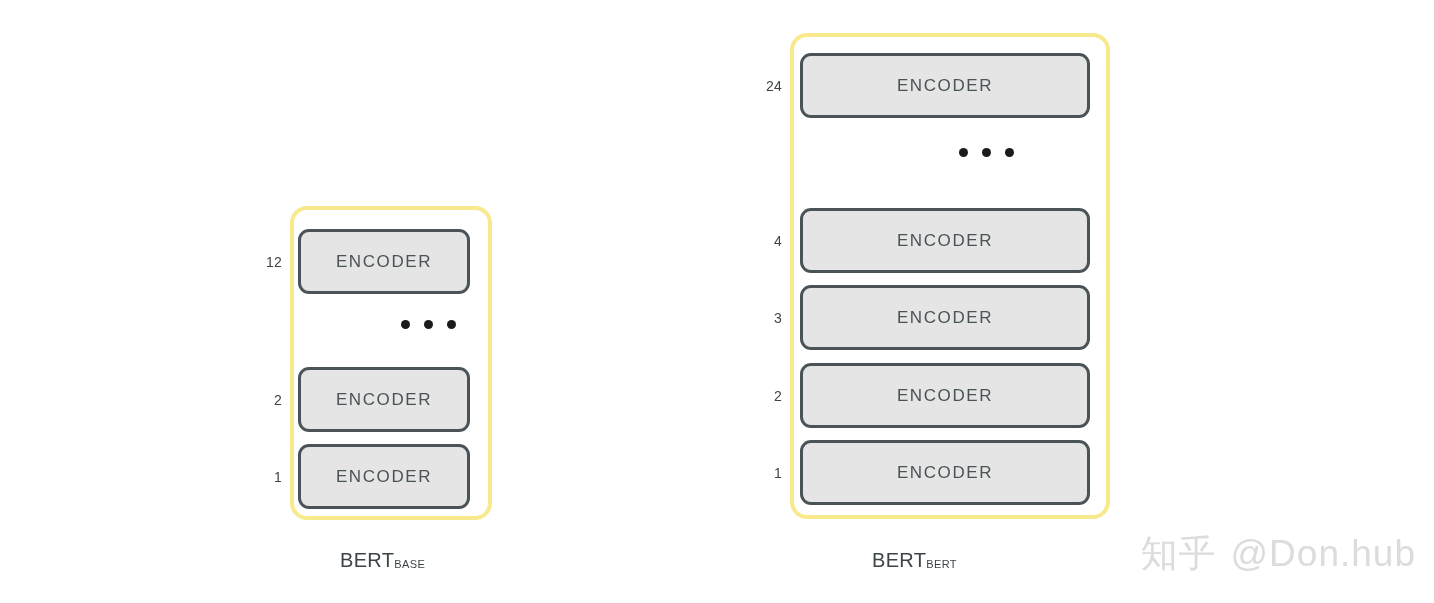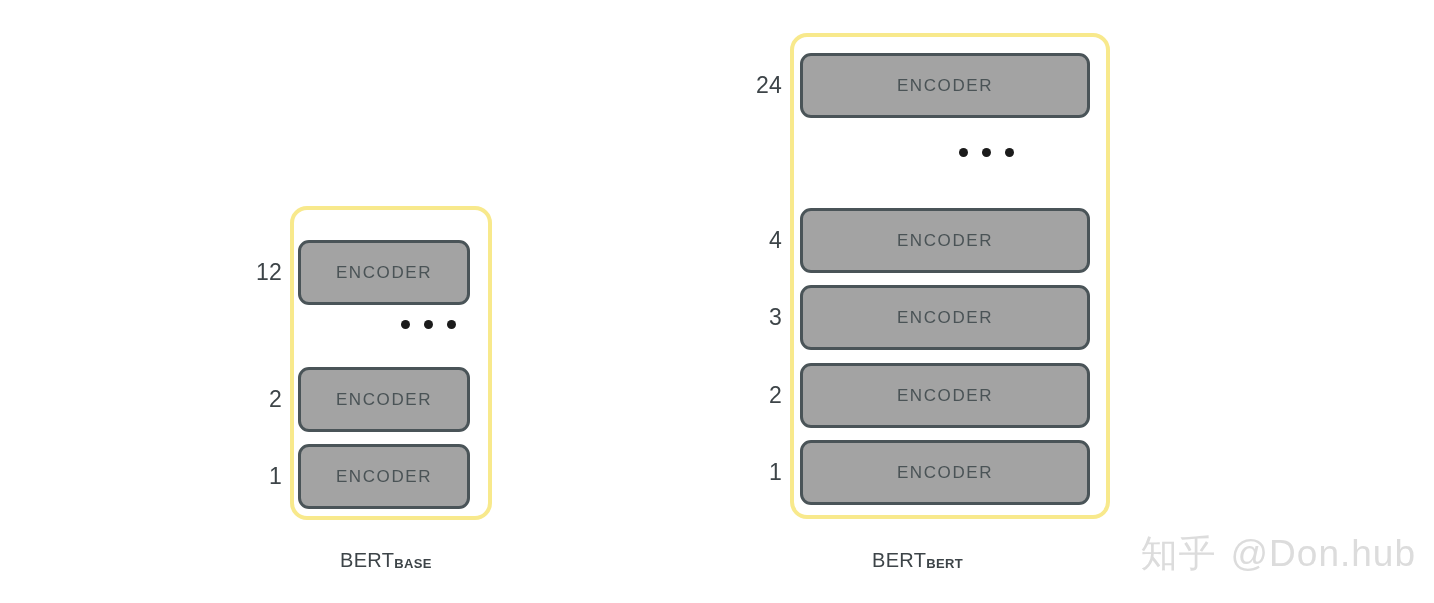"24" .layer-num { font-size: 23px -> 14px }
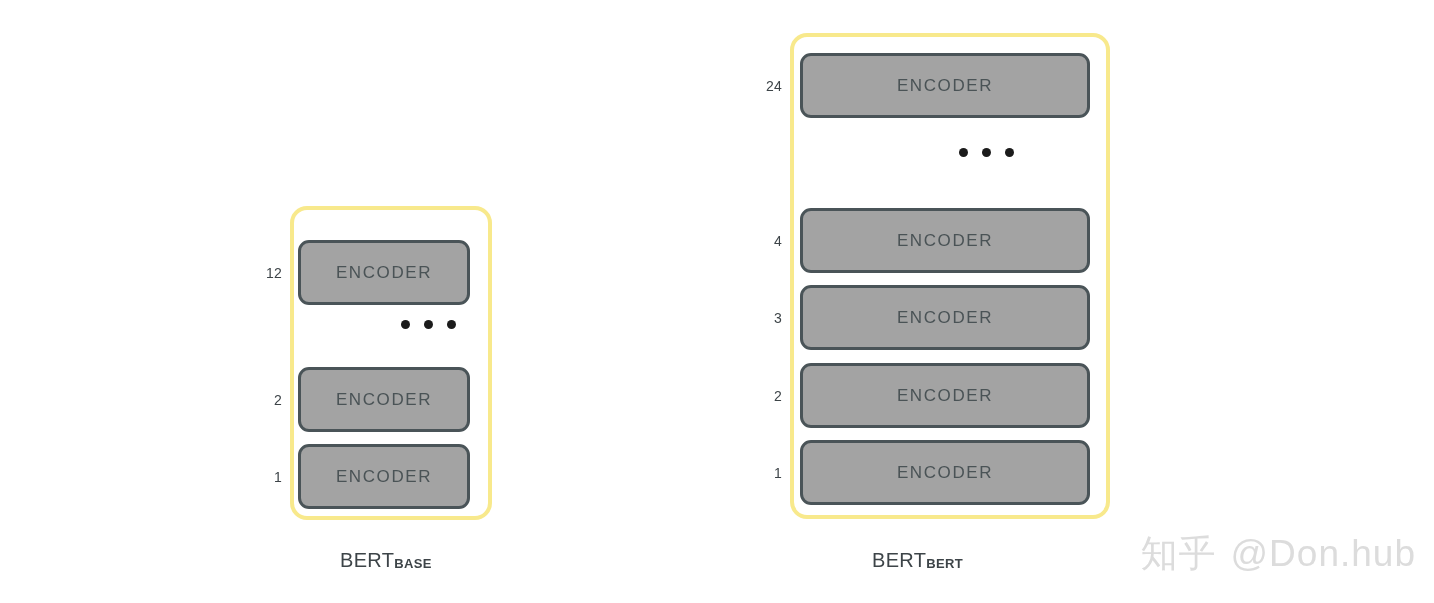"ENCODER" .encoder-box { background: #a3a3a3 -> #e5e5e5 }
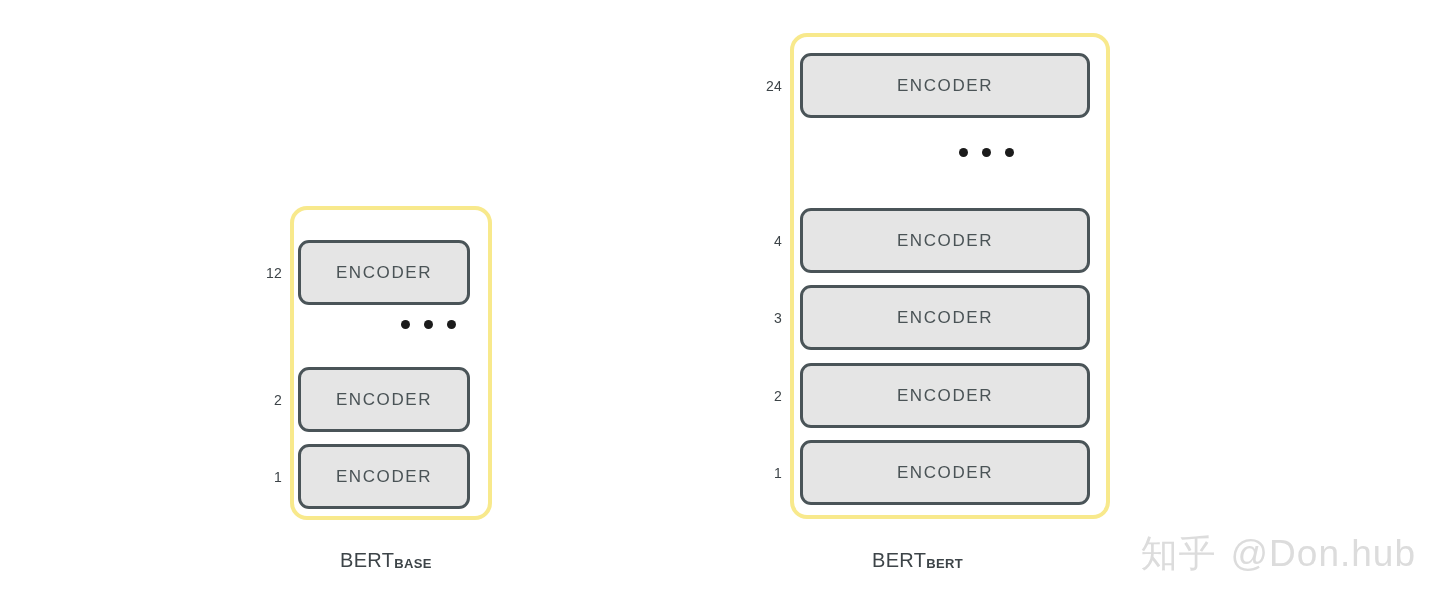"12" div.layer-row { top: 40px -> 29px }
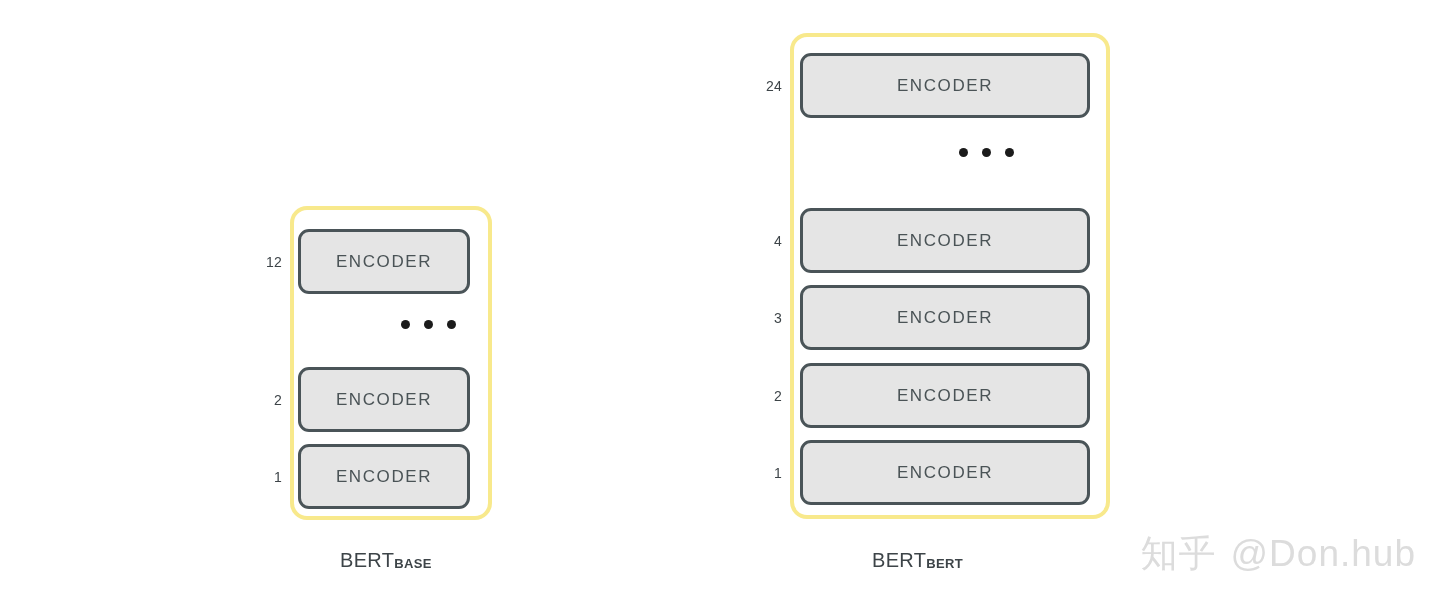"BASE" .caption .sub { font-size: 13px -> 11px; font-weight: bold -> none }
